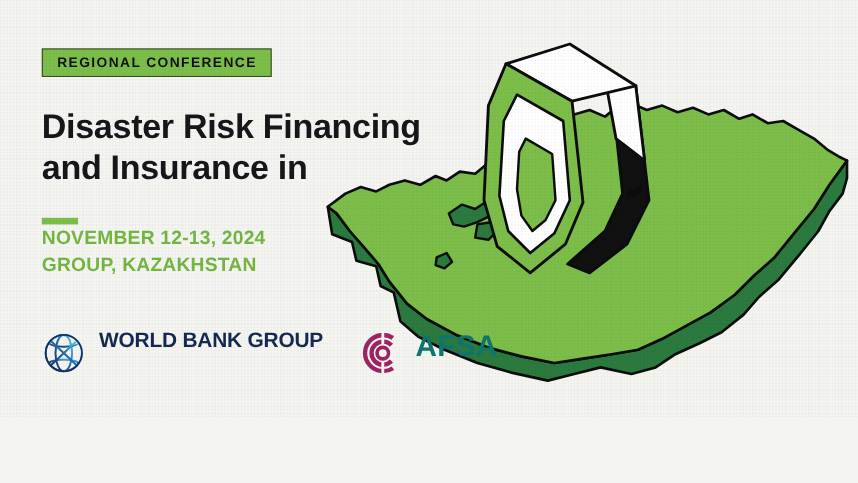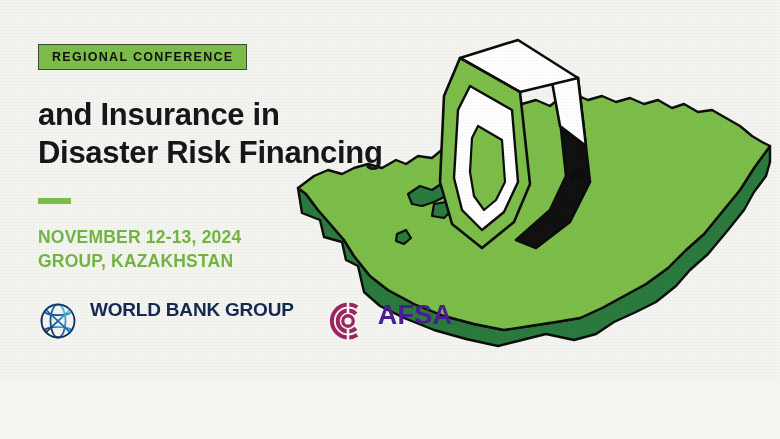"and Insurance in" span.hl-line { order: before "Disaster Risk Financing" -> after "Disaster Risk Financing" }
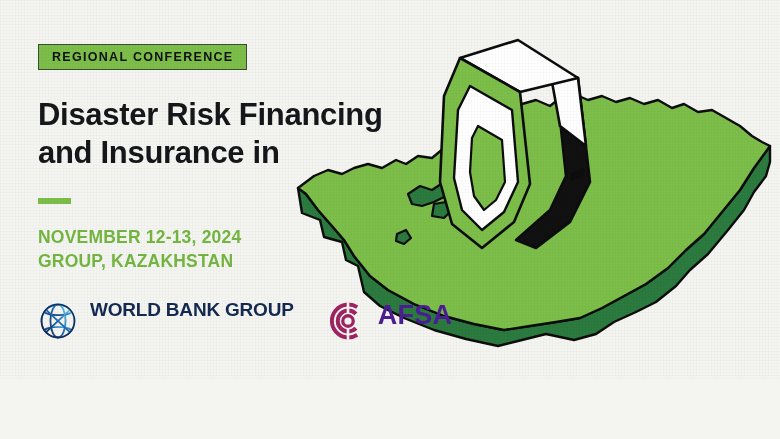"NOVEMBER 12-13, 2024" .meta { margin-top: 22px -> 1px }
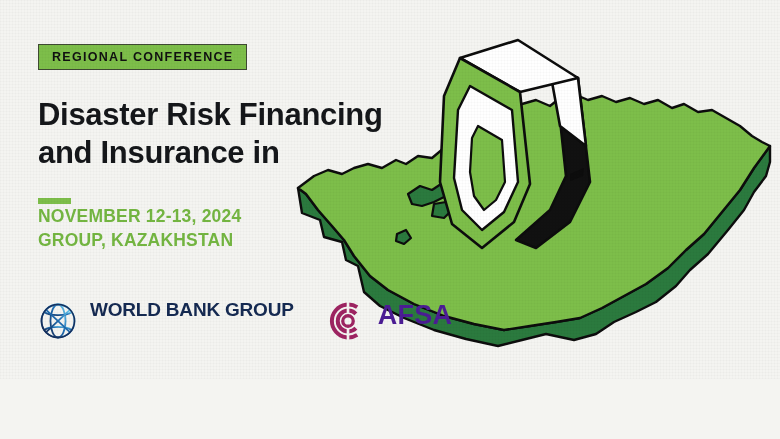"AFSA" .afsa-text { color: #4c1d95 -> #0f766e }
